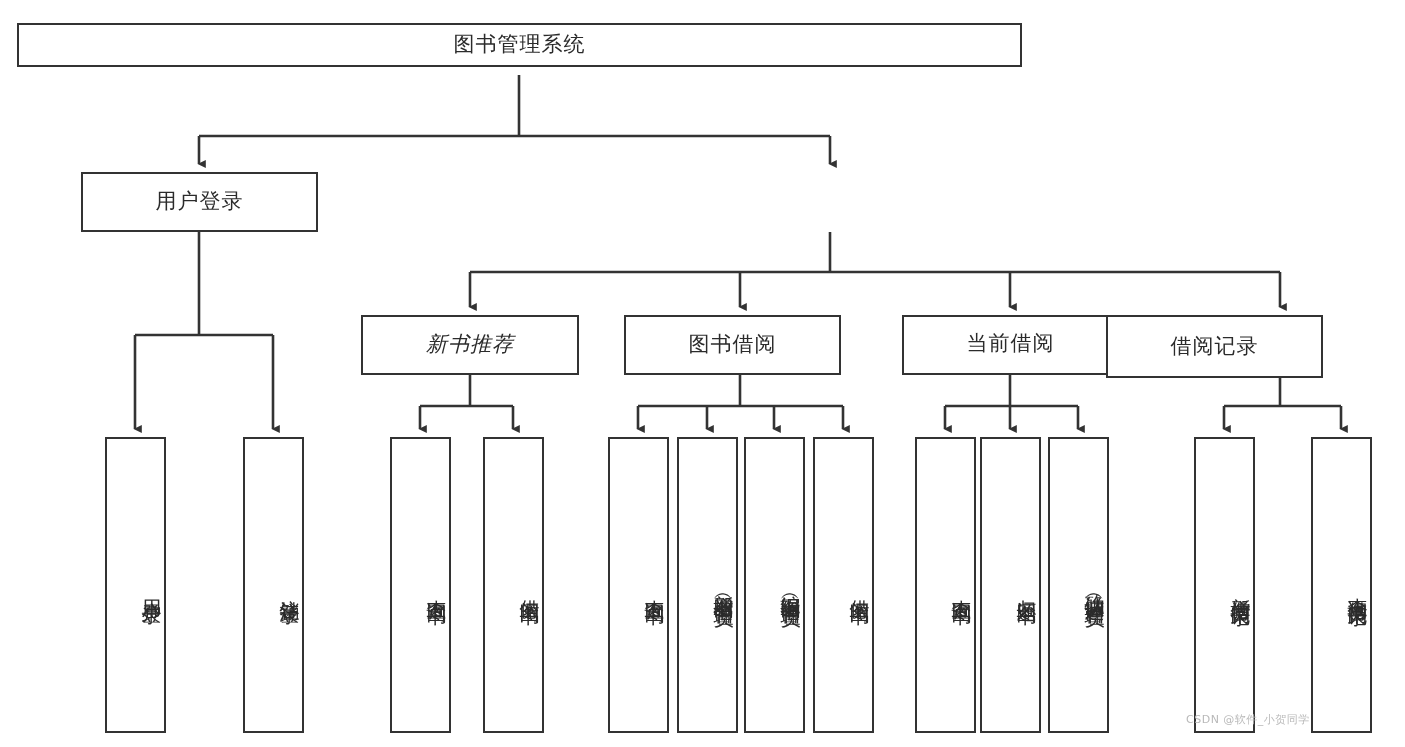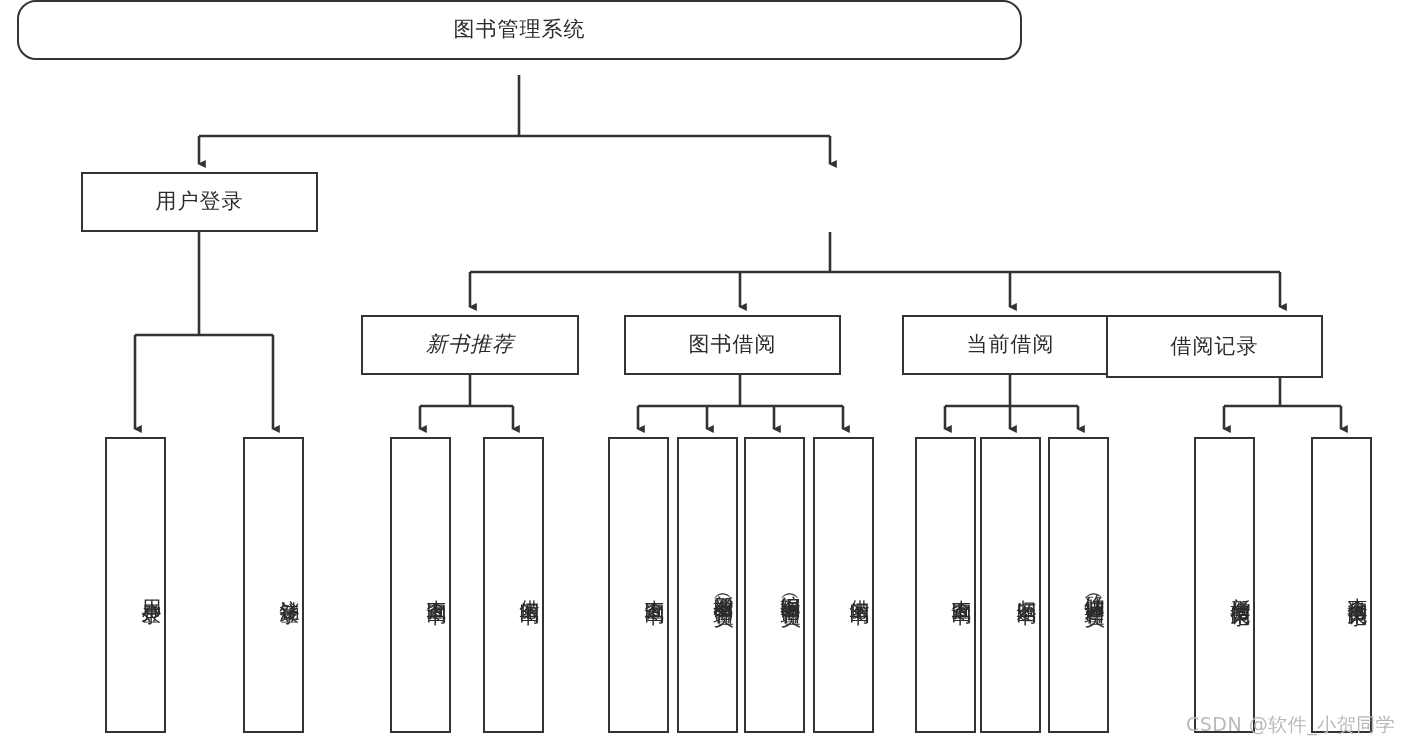"图书管理系统" div.node { border-radius: 19px -> none; height: 60px -> 44px; top: 0 -> 23px }
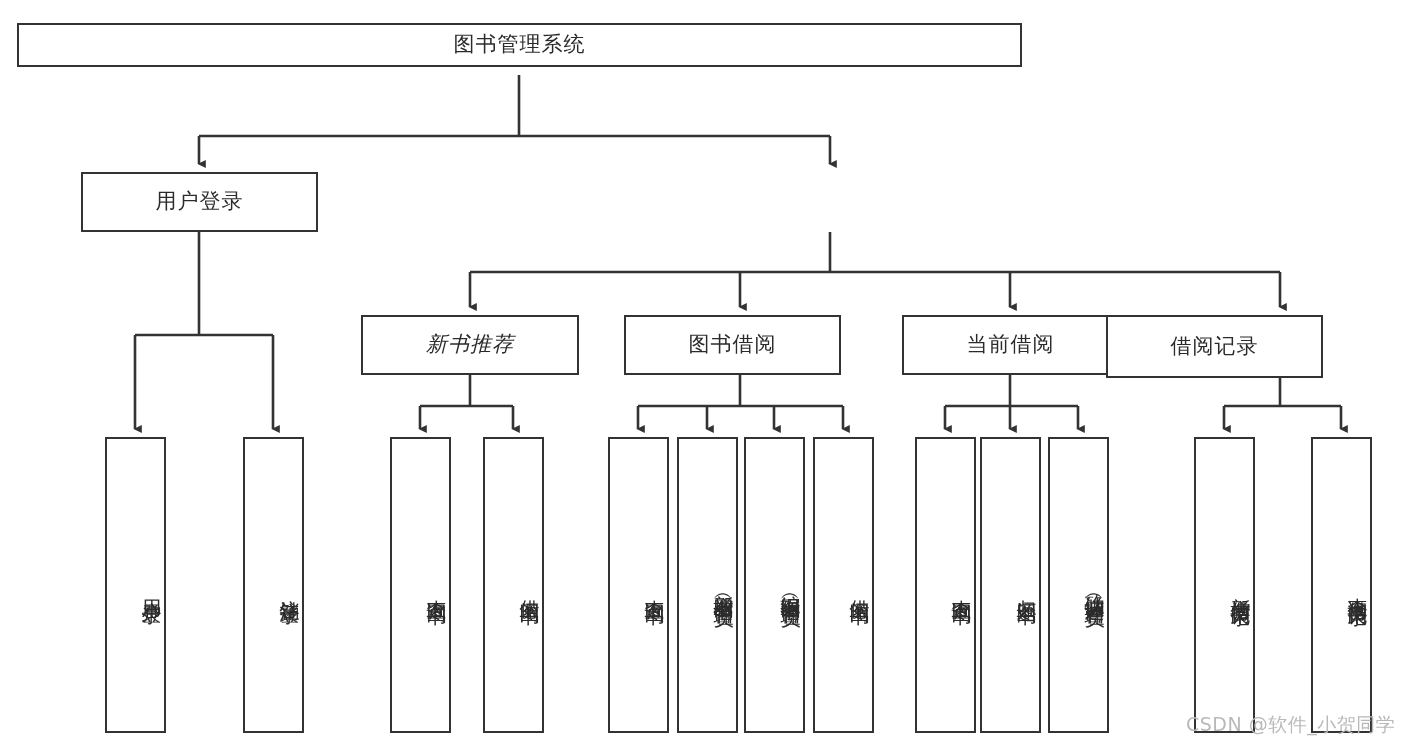"当前借阅" div.node { font-family: none -> Liberation Mono, monospace }
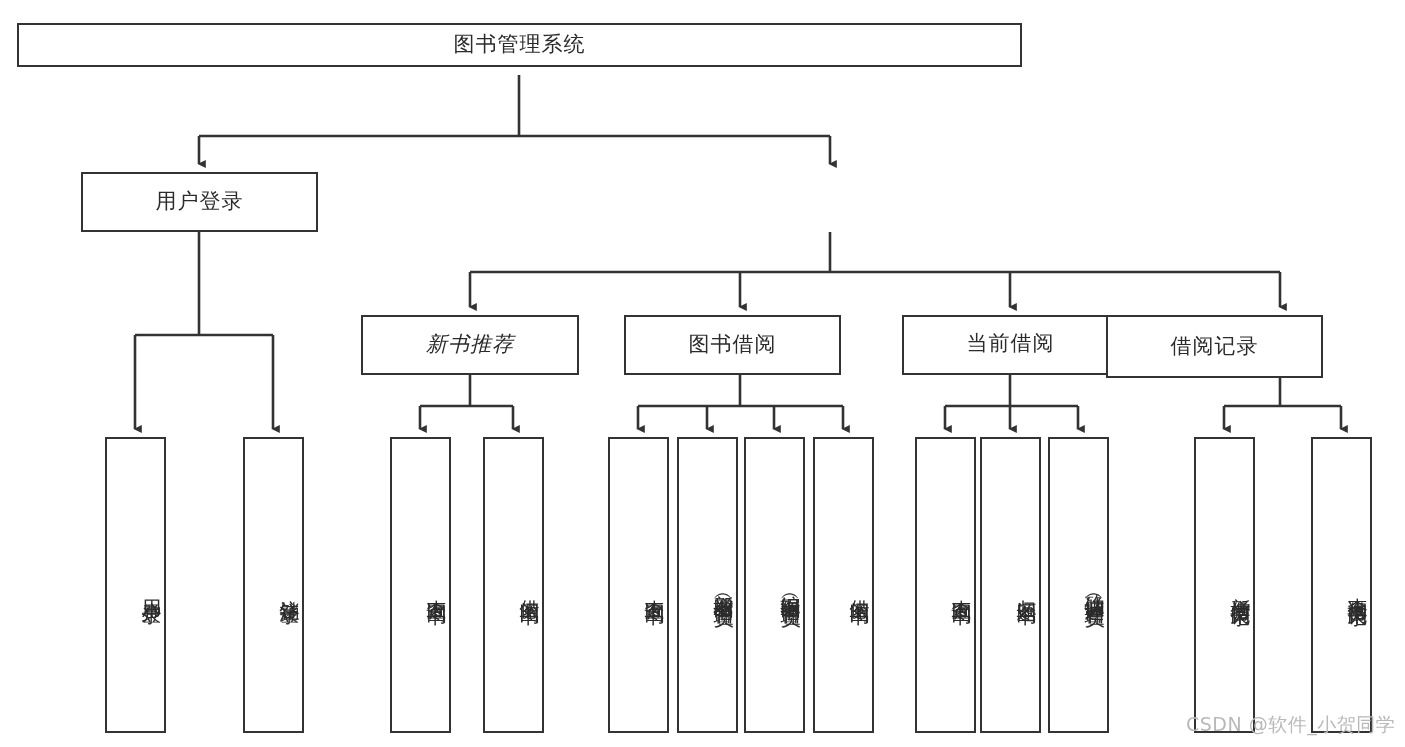"CSDN @软件_小贺同学" .watermark { font-size: 19px -> 11px }
